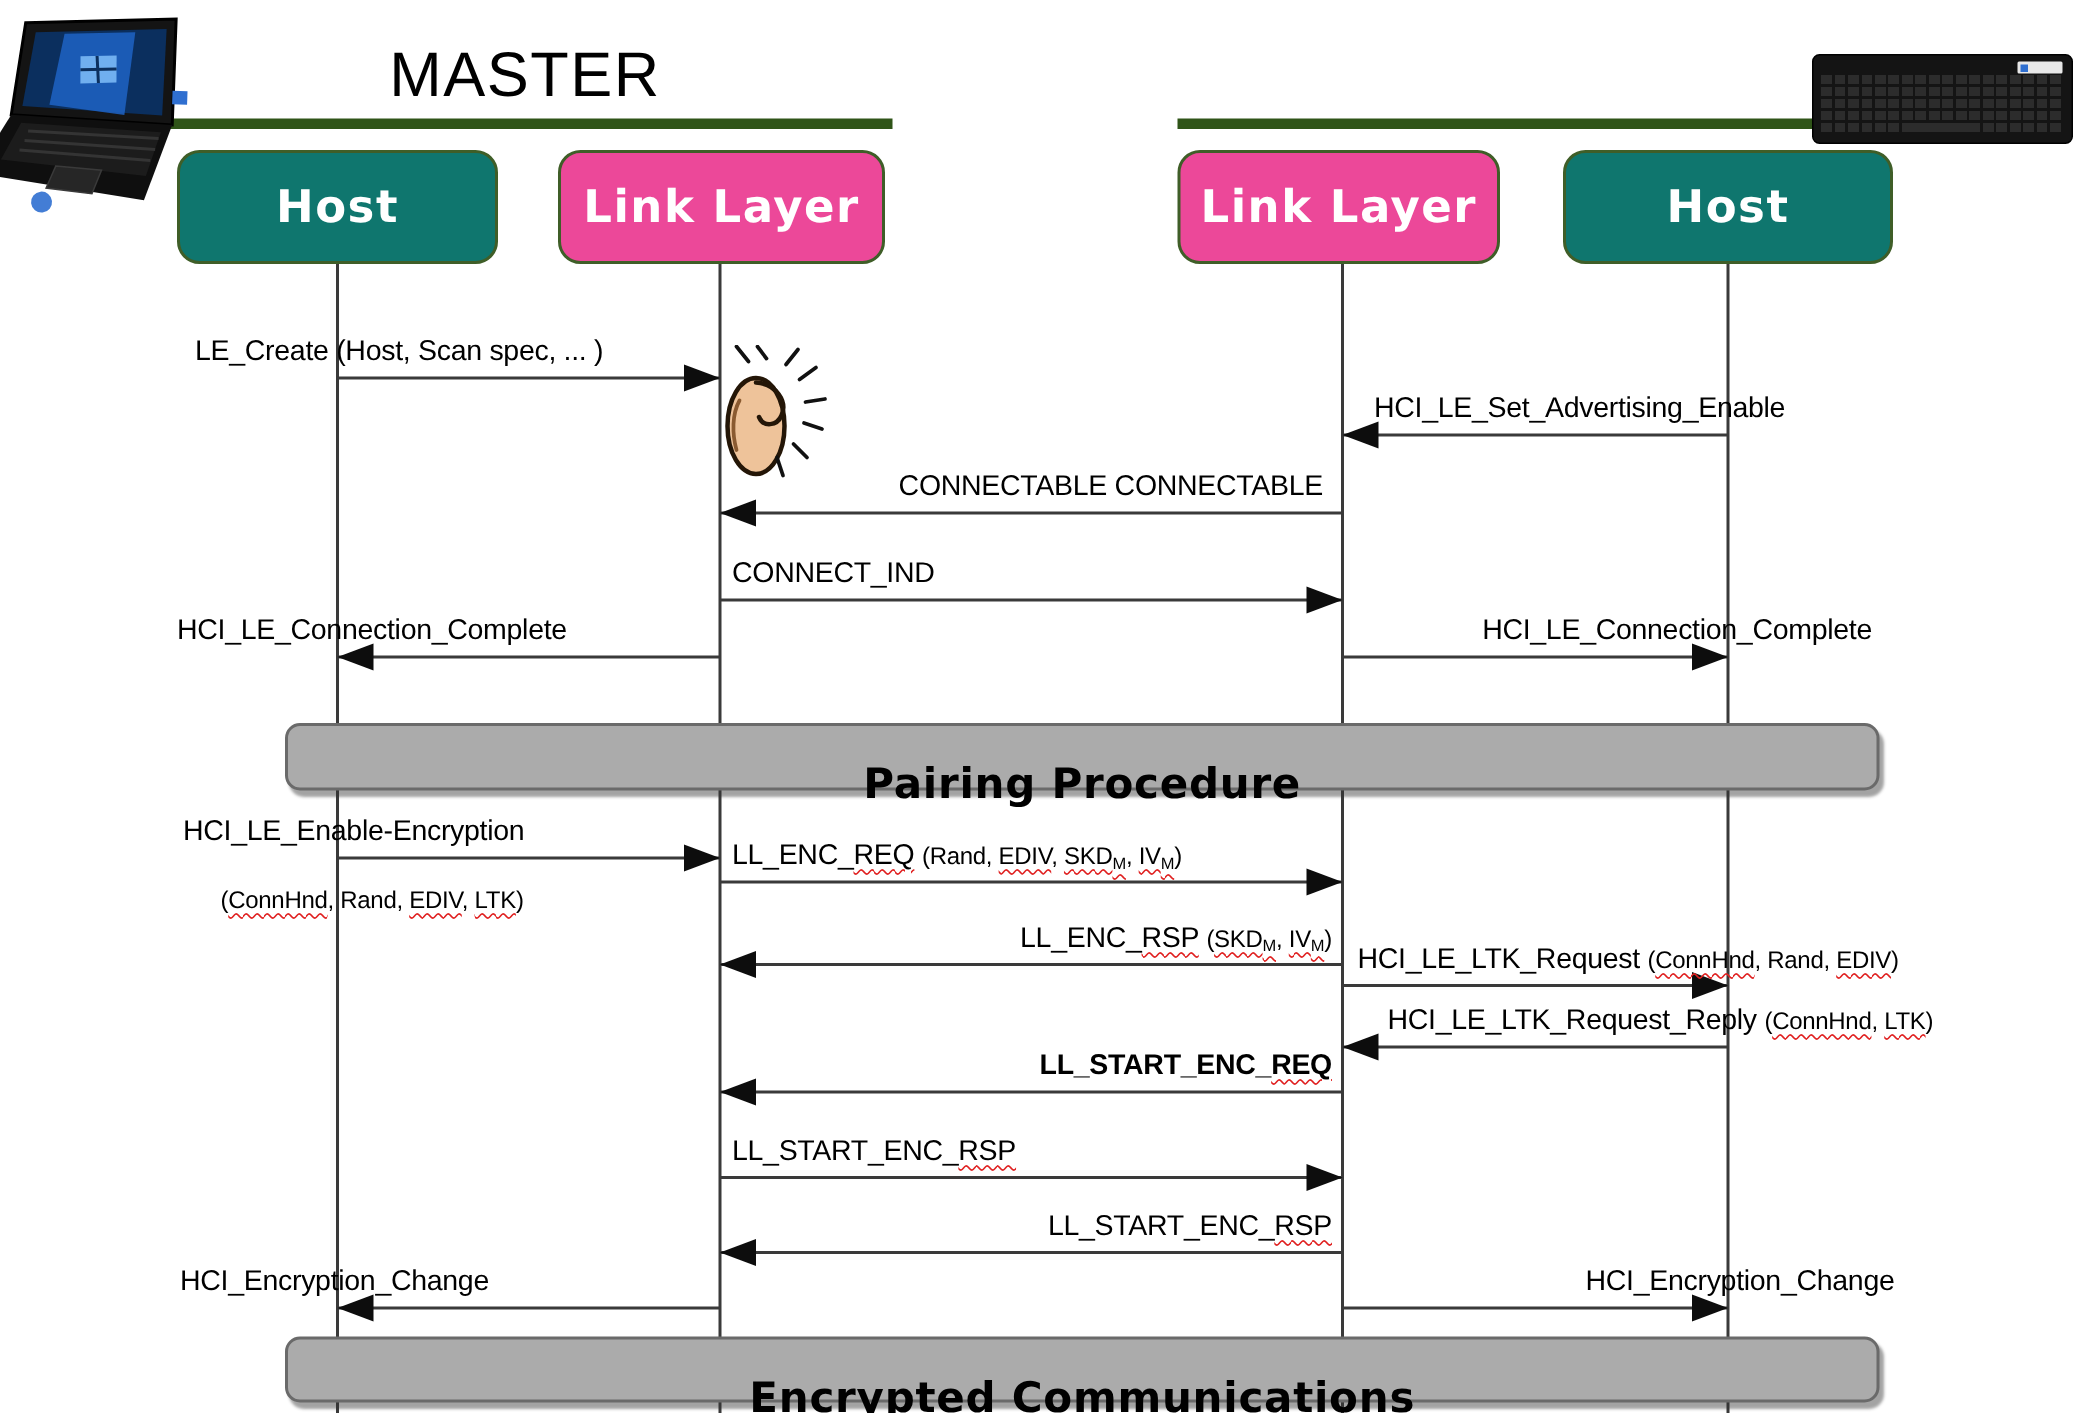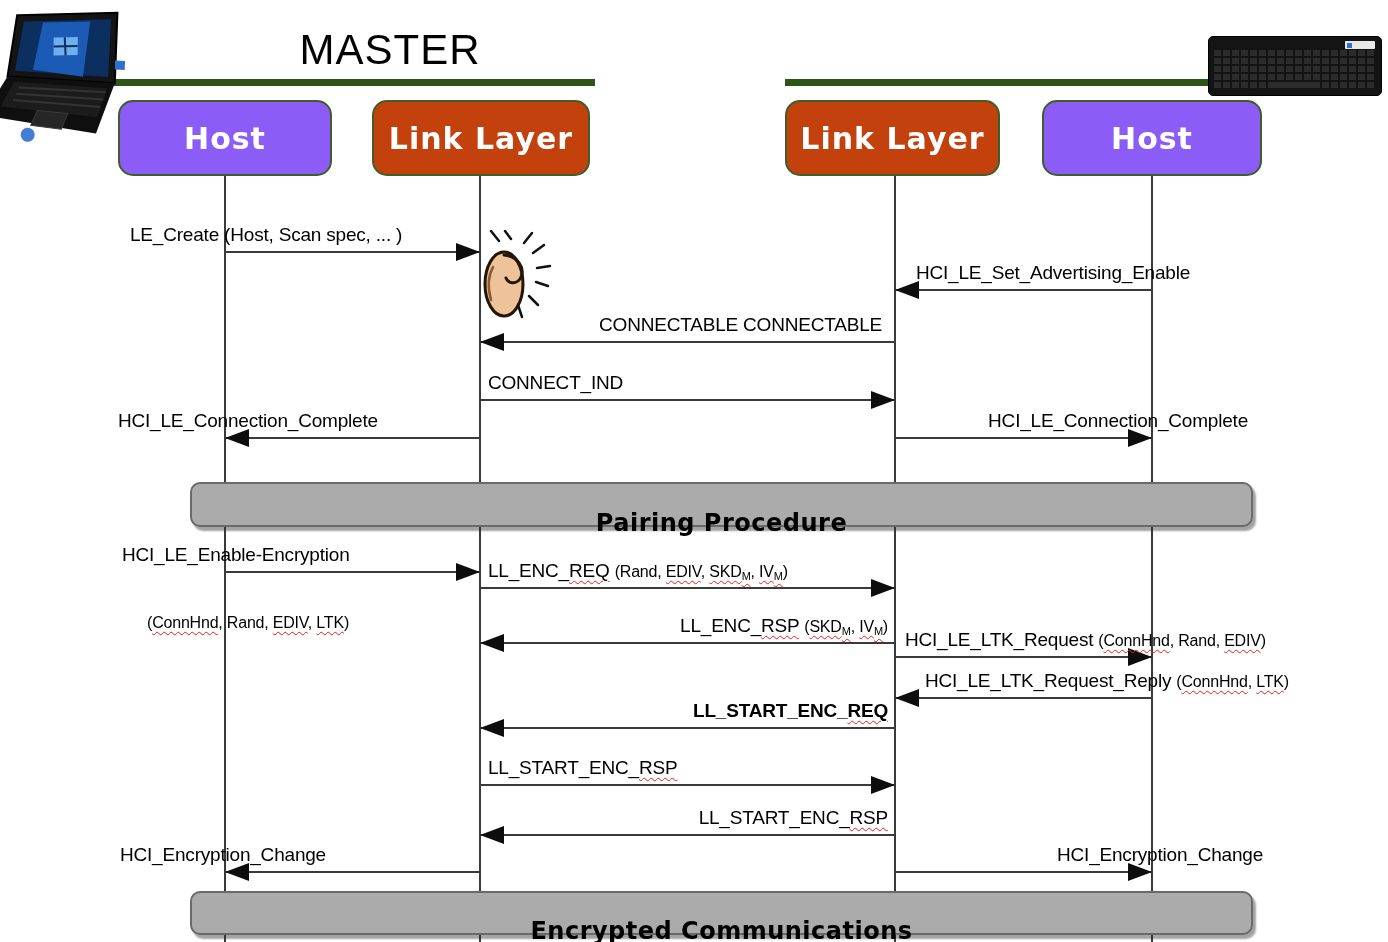"MASTER" .side-title { margin-left: 40px -> none }
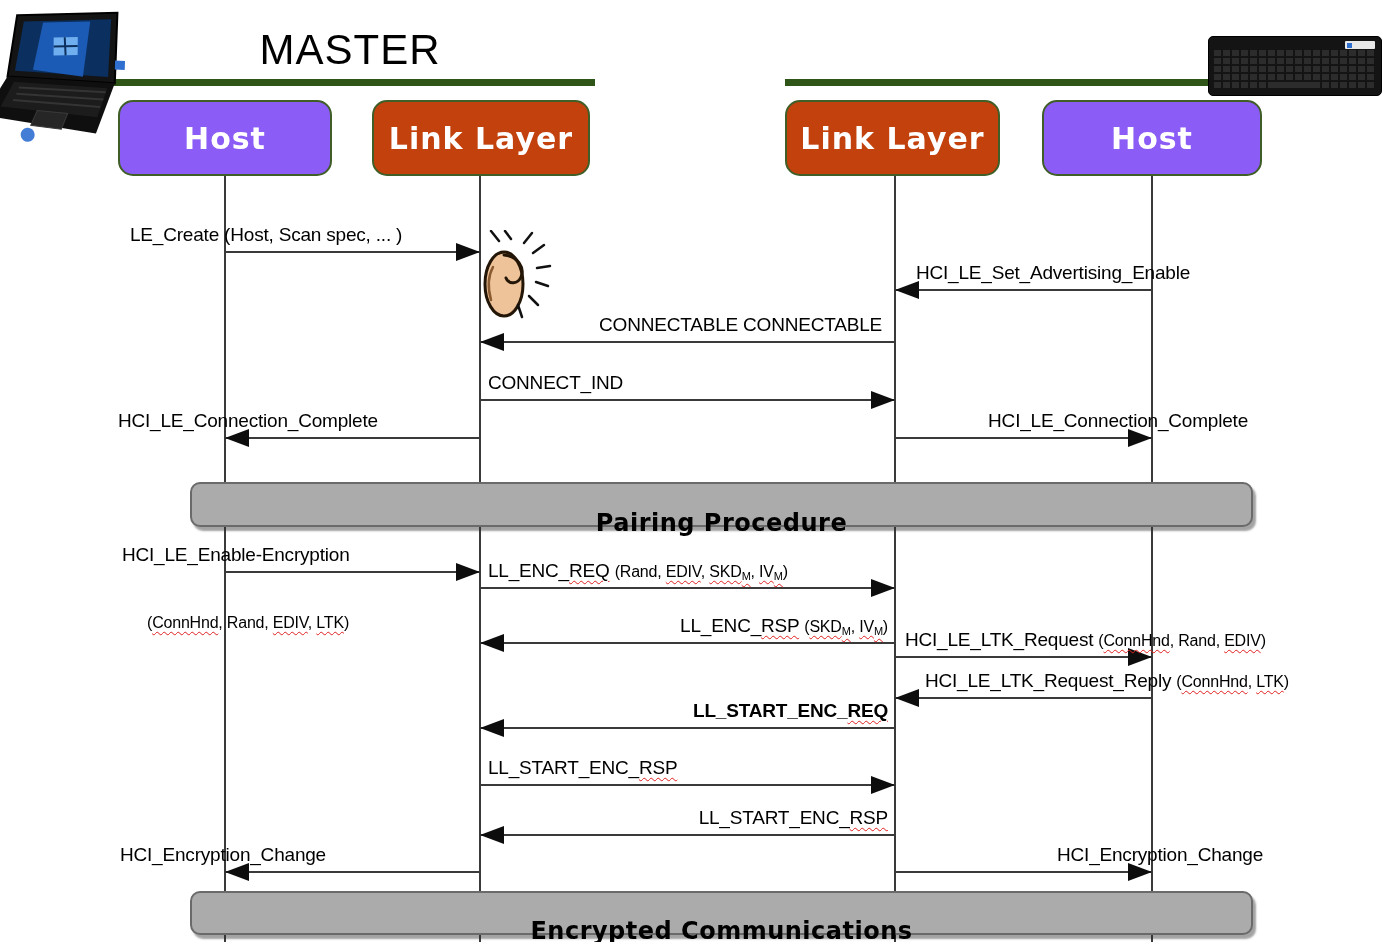"Host" .actor.host { background: #8b5cf6 -> #0f766e }
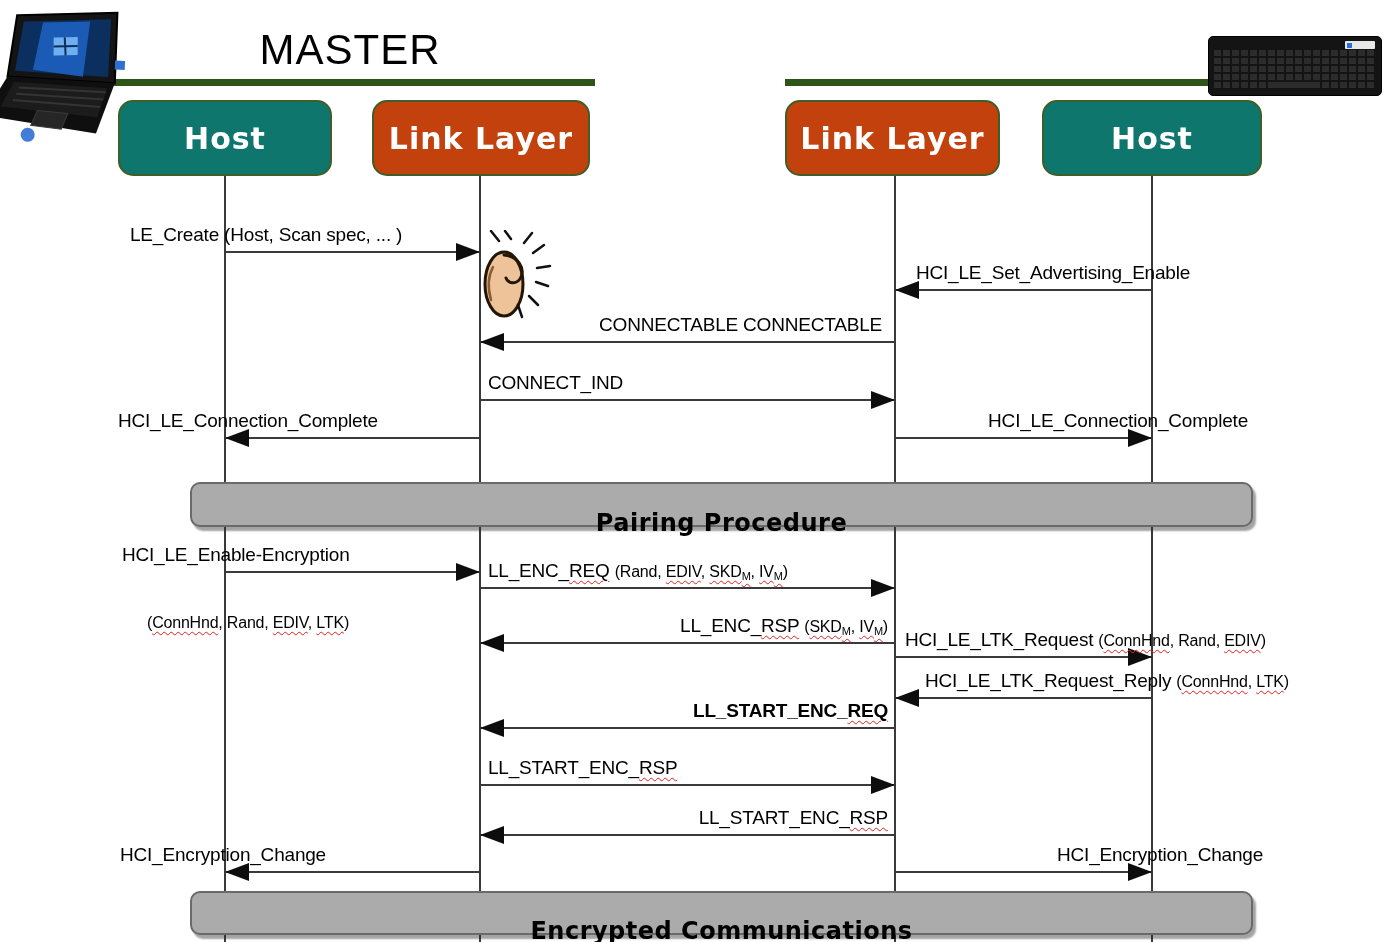"Link Layer" .actor.ll { background: #c2410c -> #ec4899 }
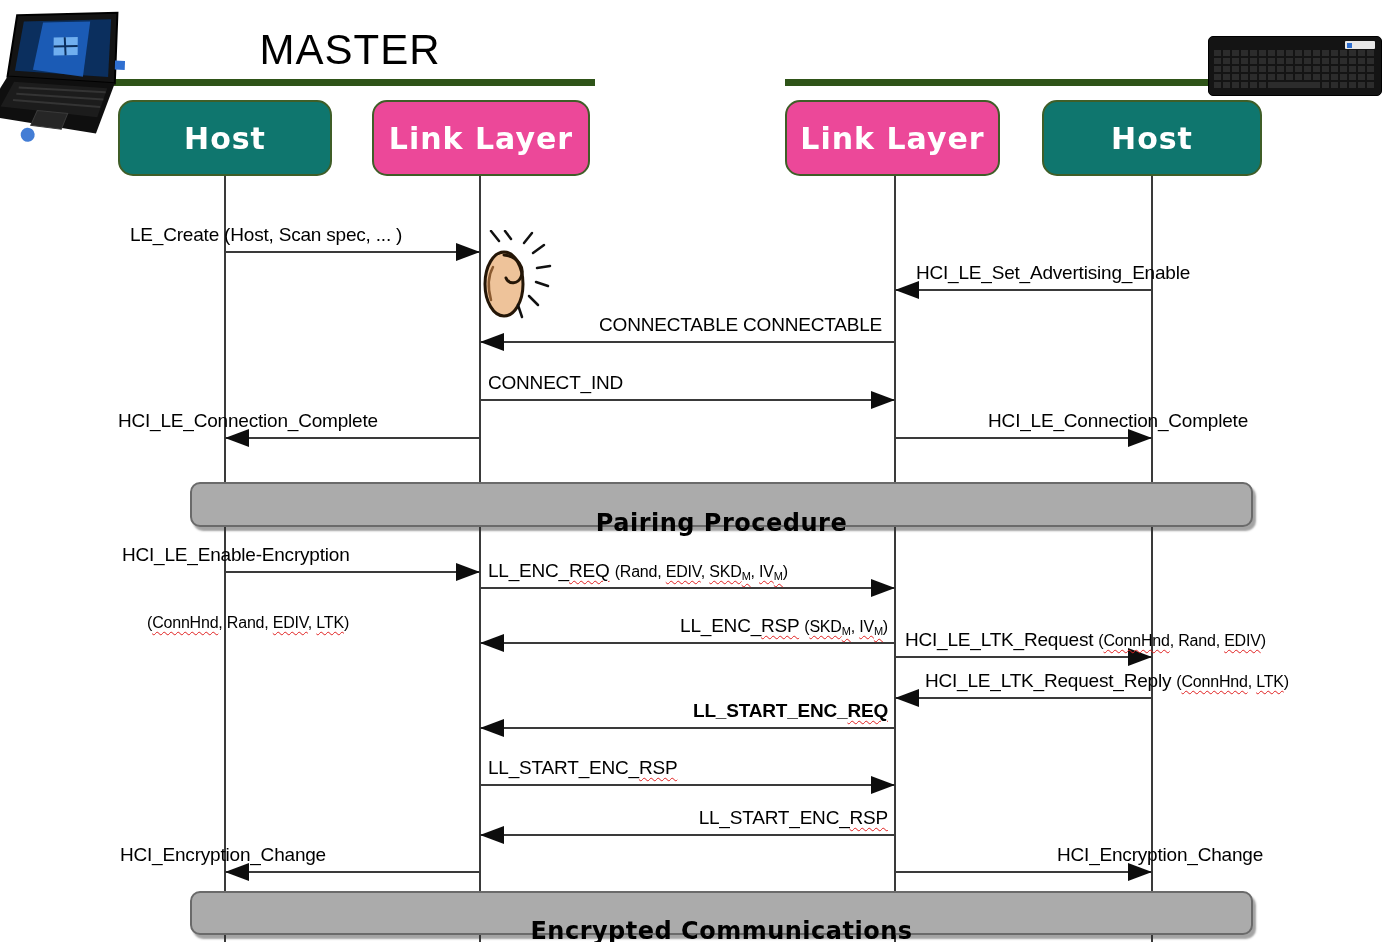"Pairing Procedure" .bar span { font-size: 24px -> 28px }
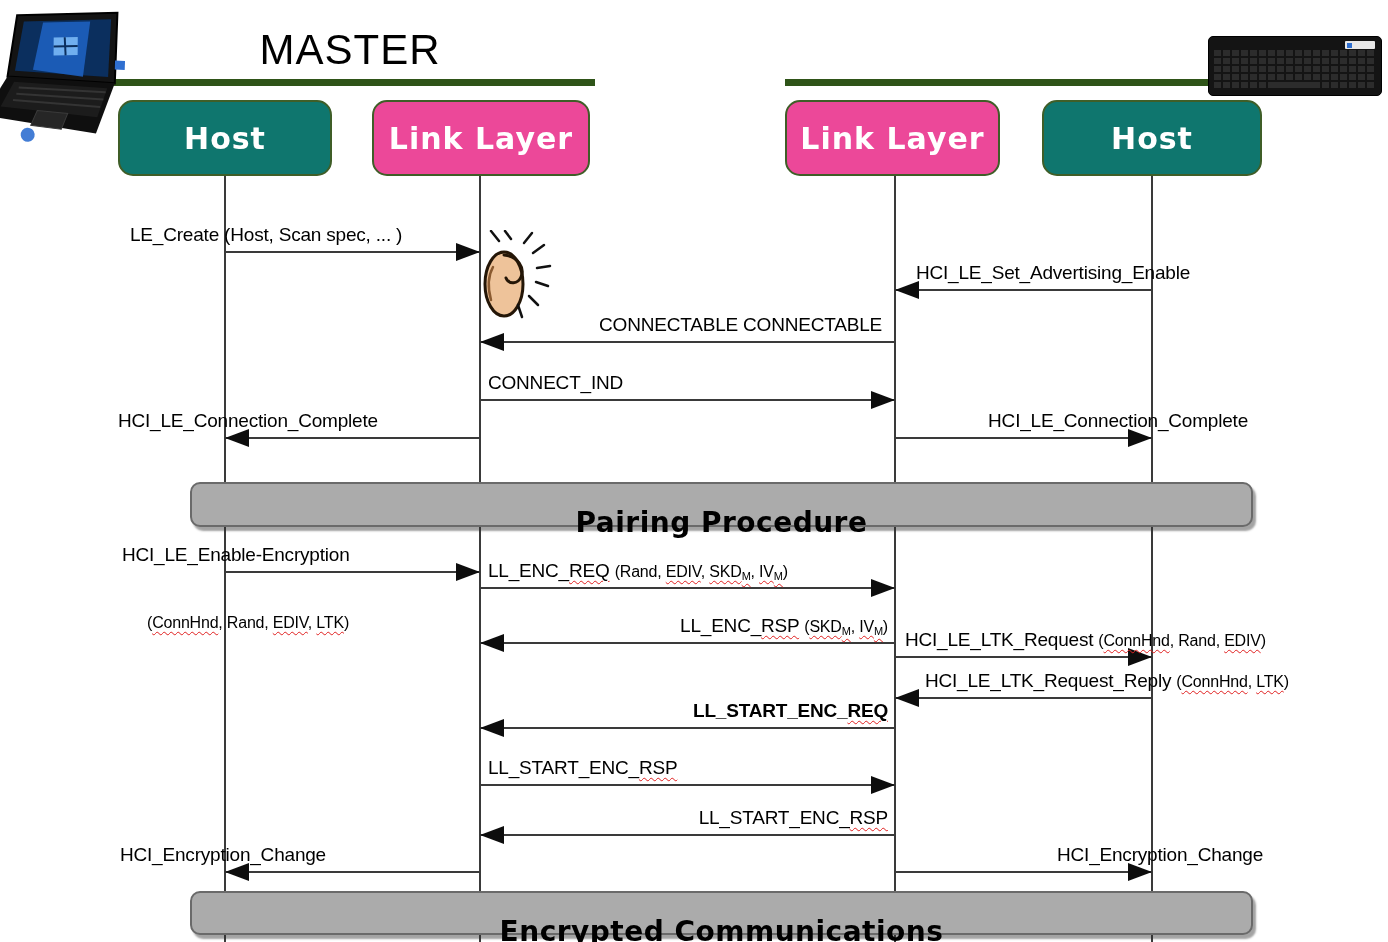"(ConnHnd, Rand, EDIV, LTK)" div.mlabel { top: 611px -> 589px }
